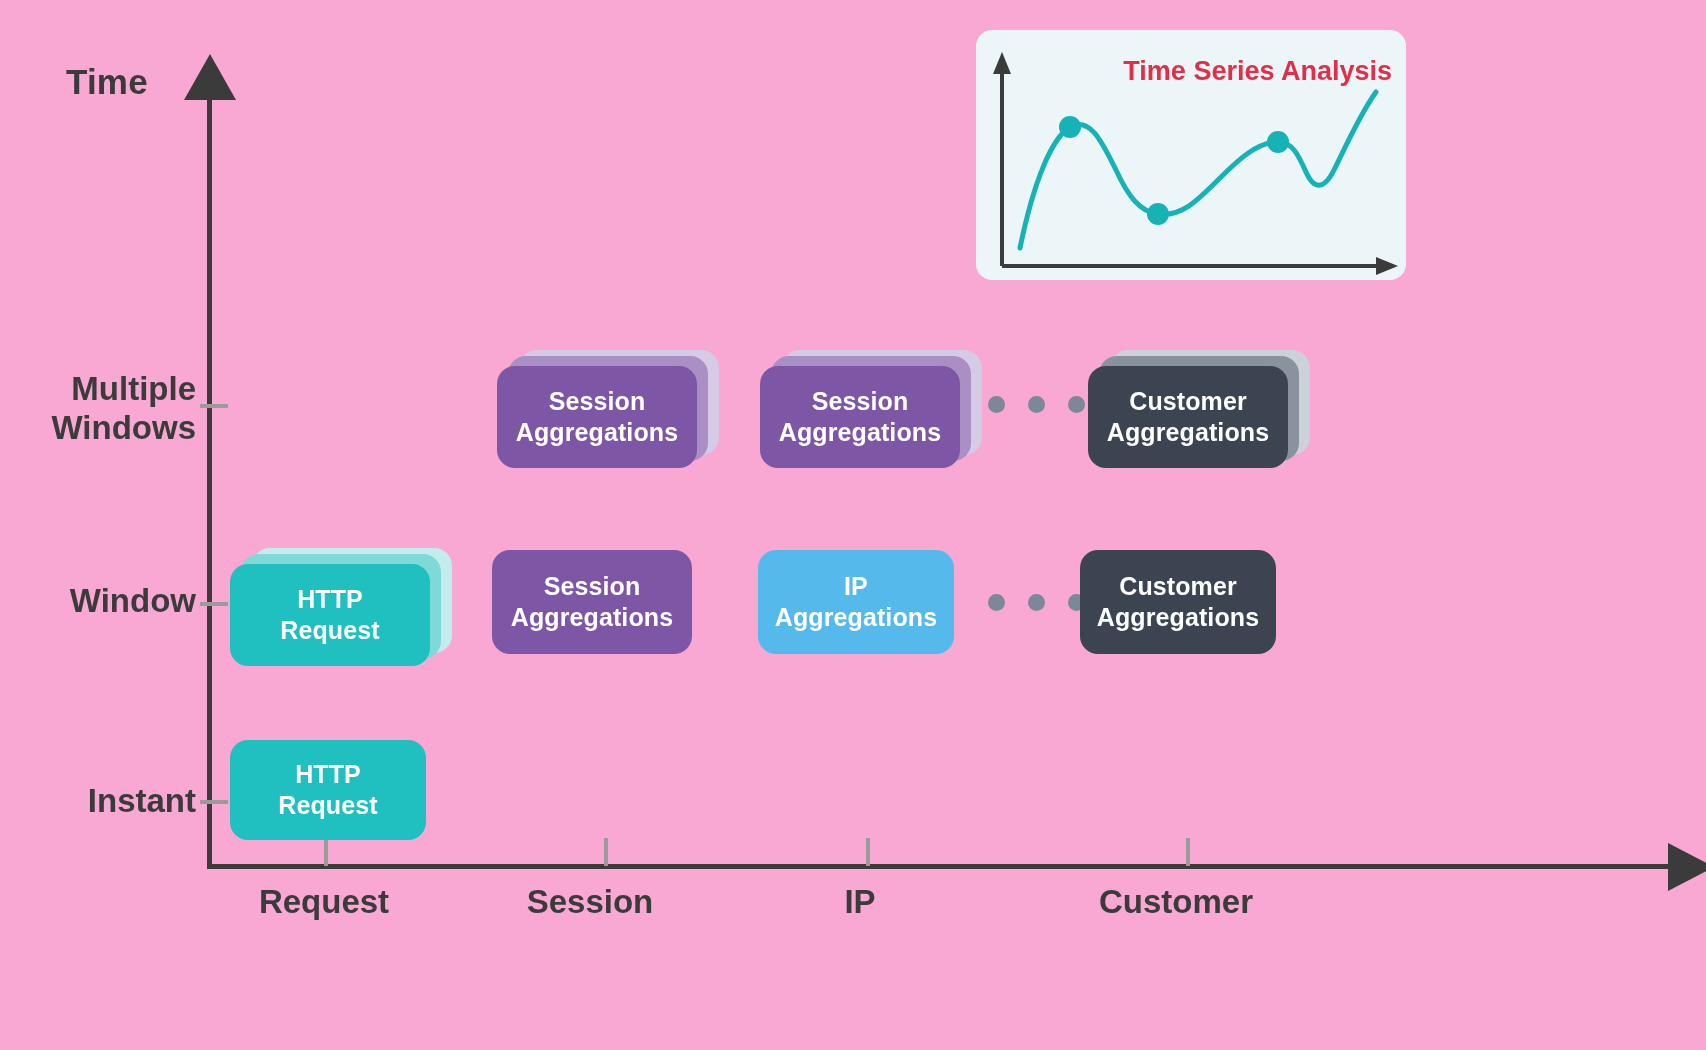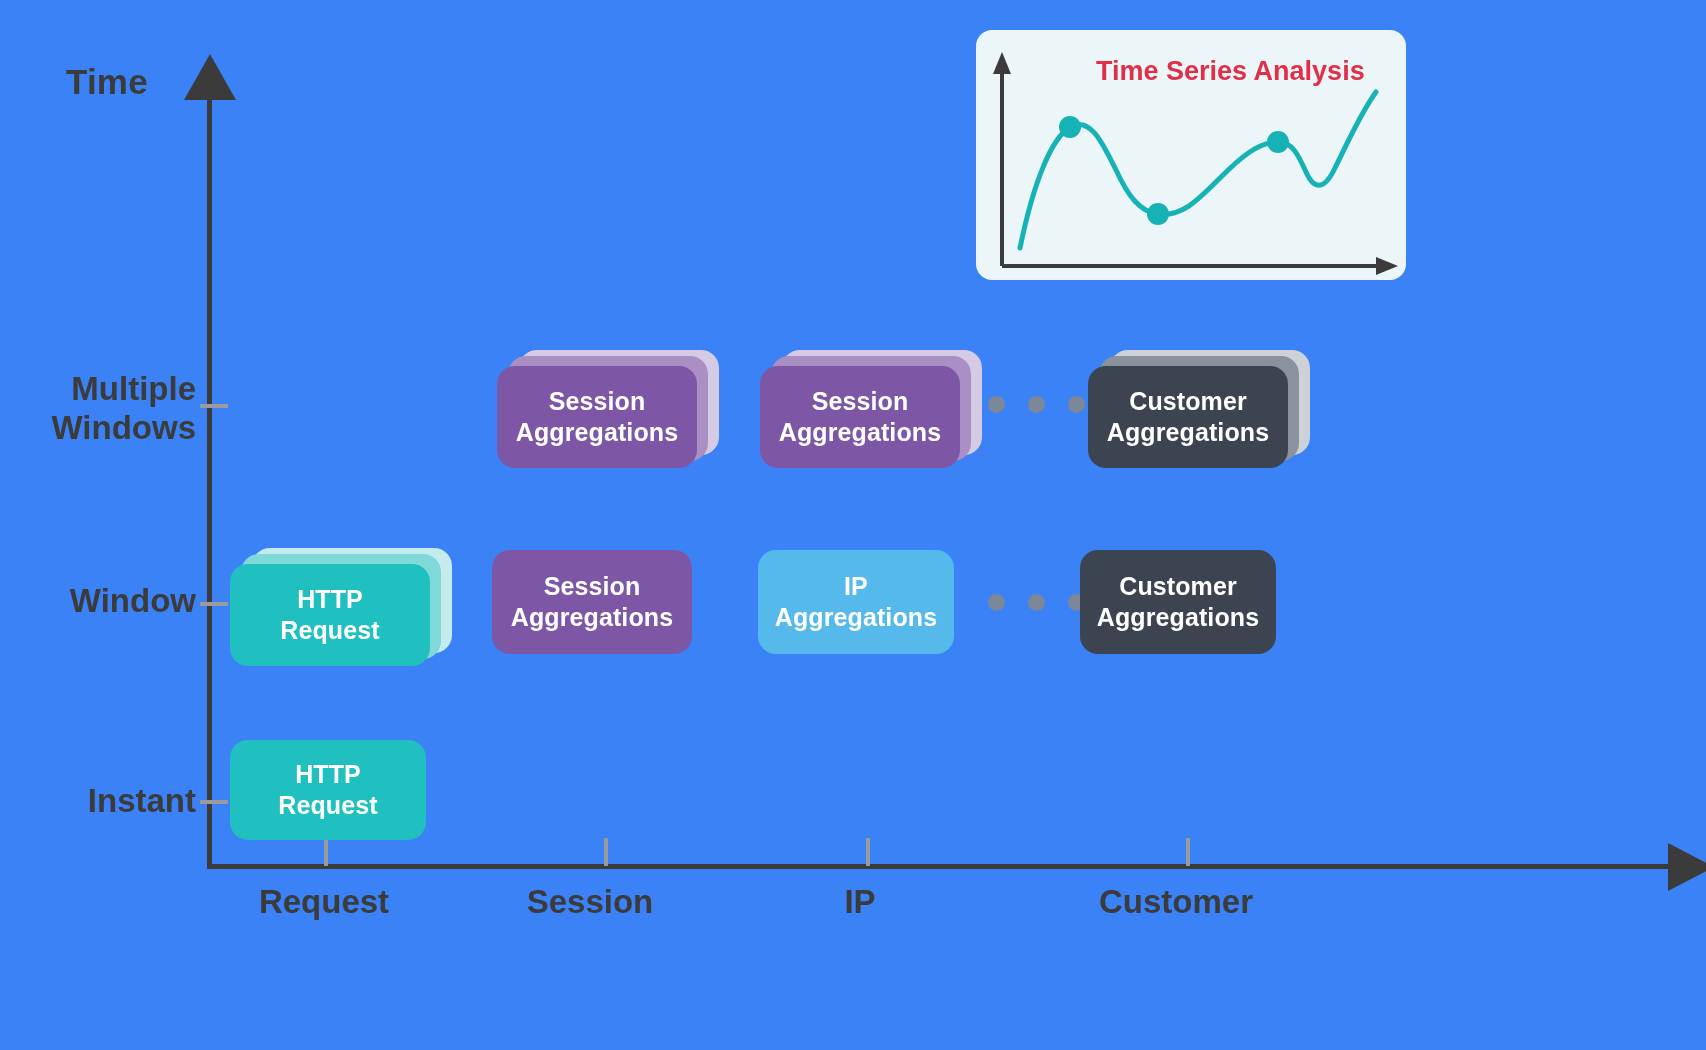"Time" #stage { background: #3b82f6 -> #f9a8d4 }
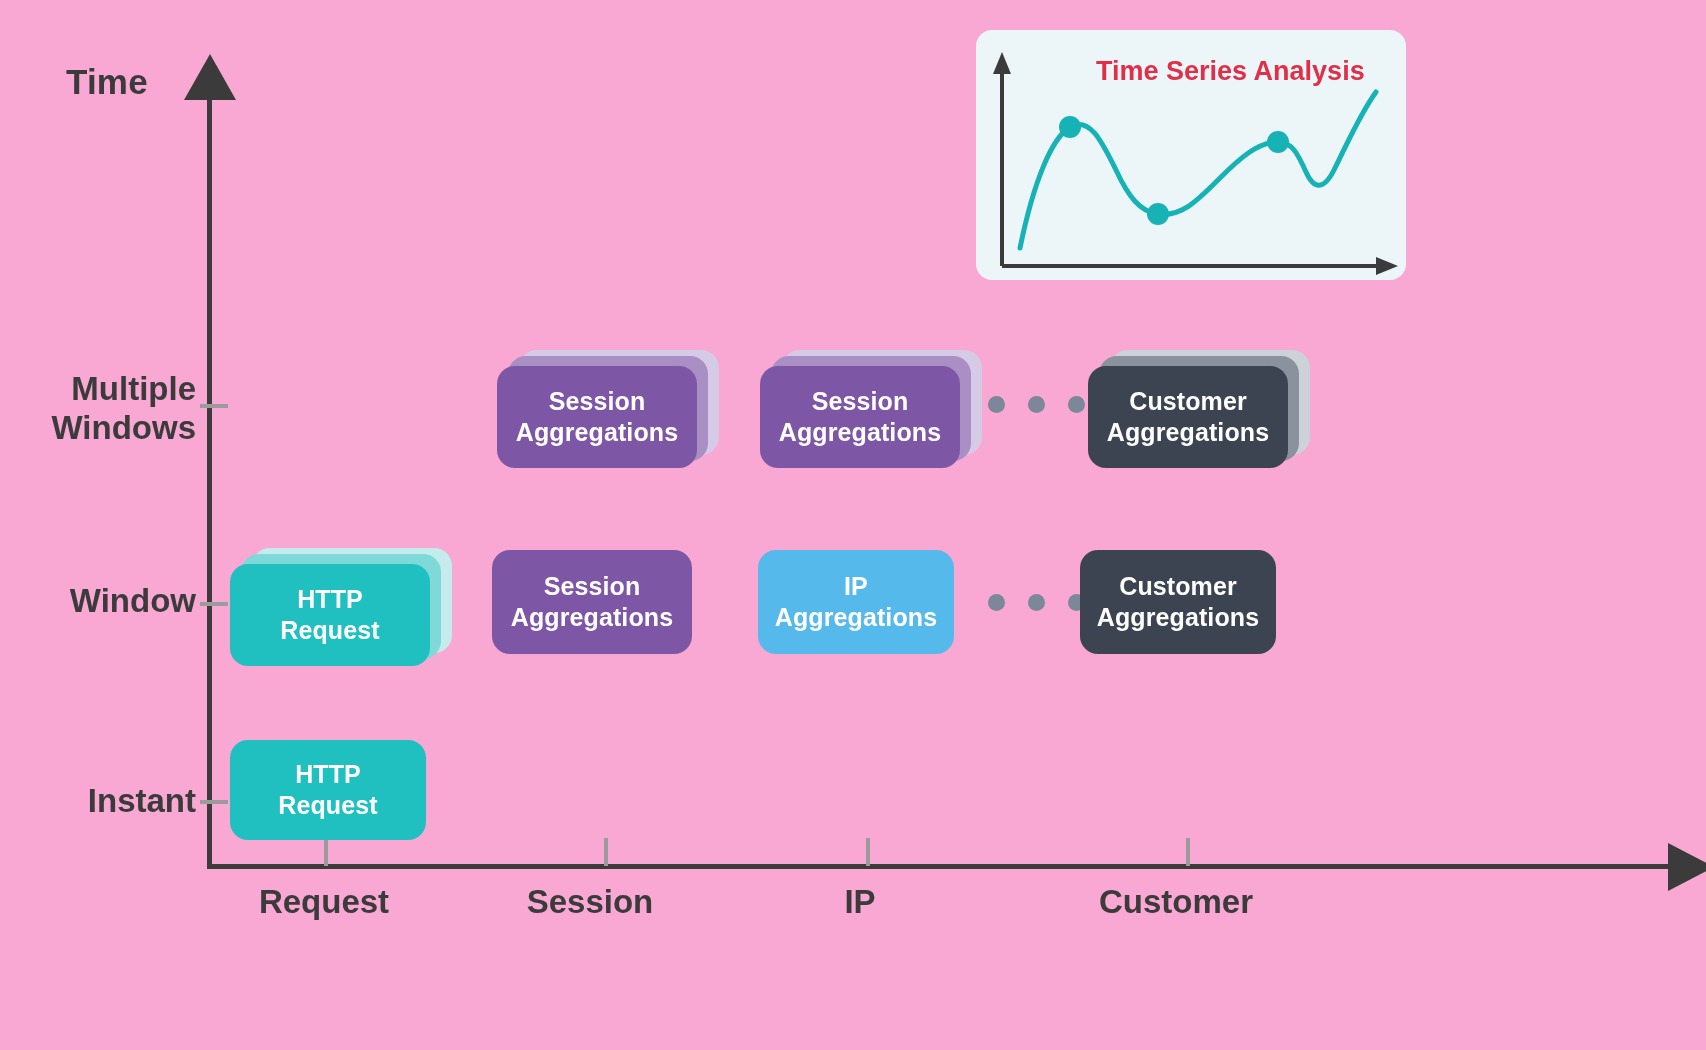"Time Series Analysis" #inset-title { text-align: left -> right }
